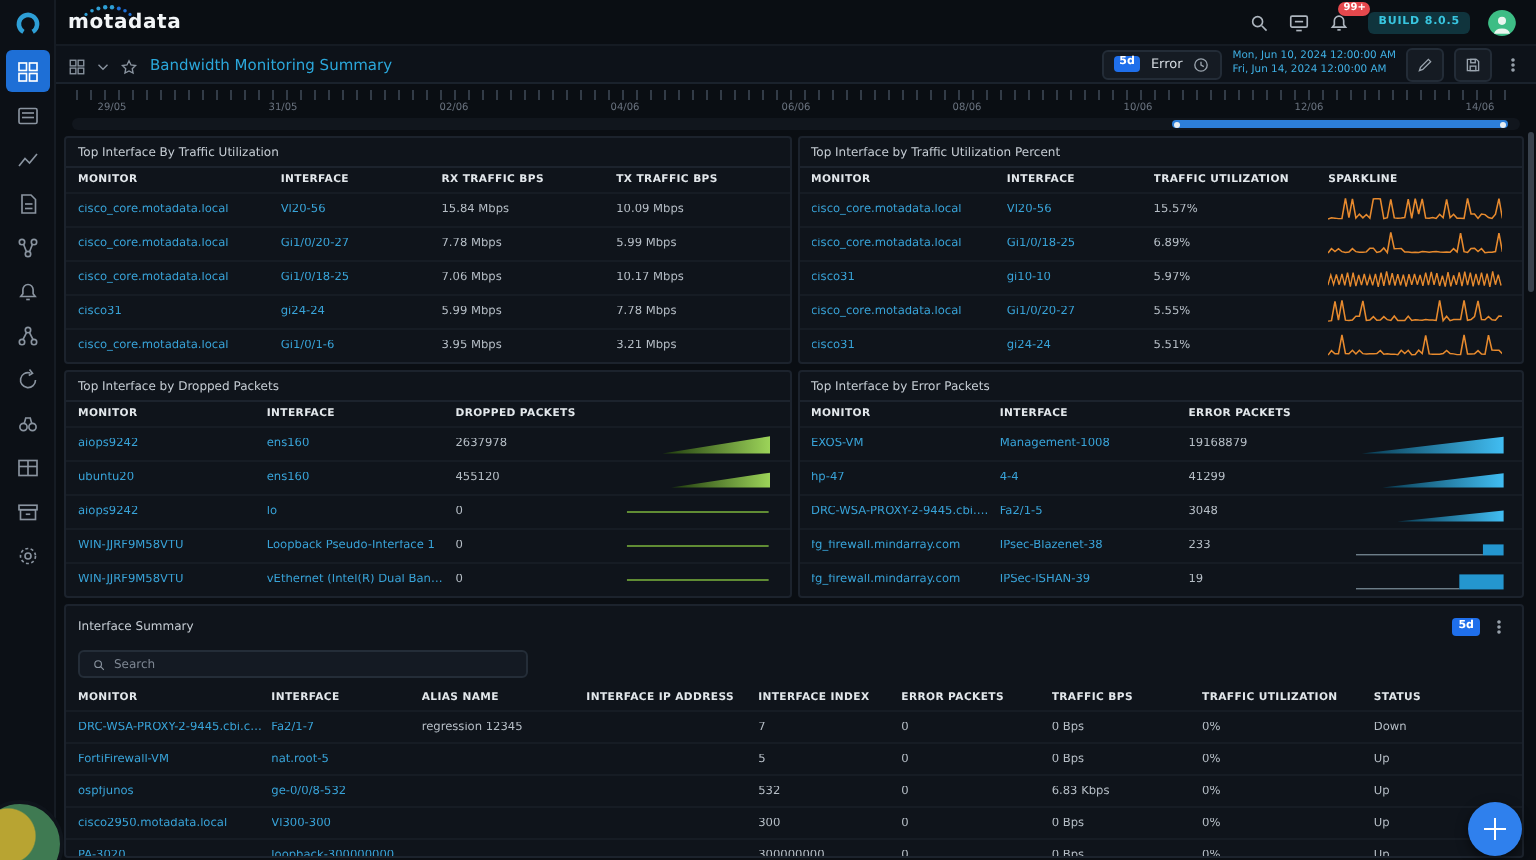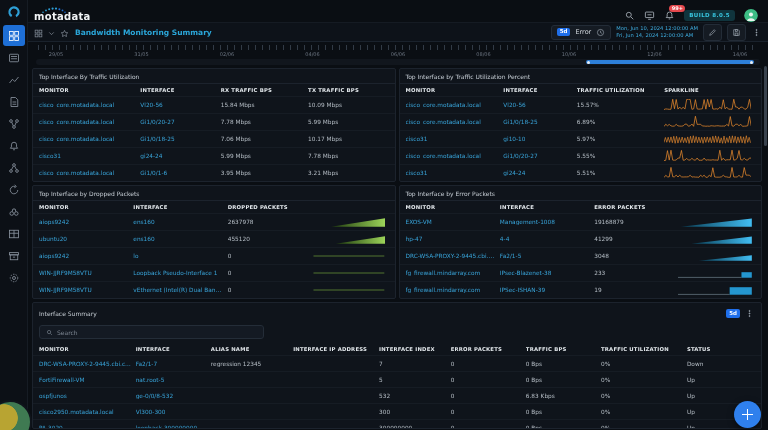"motadata" .topbar { align-items: flex-end -> center }
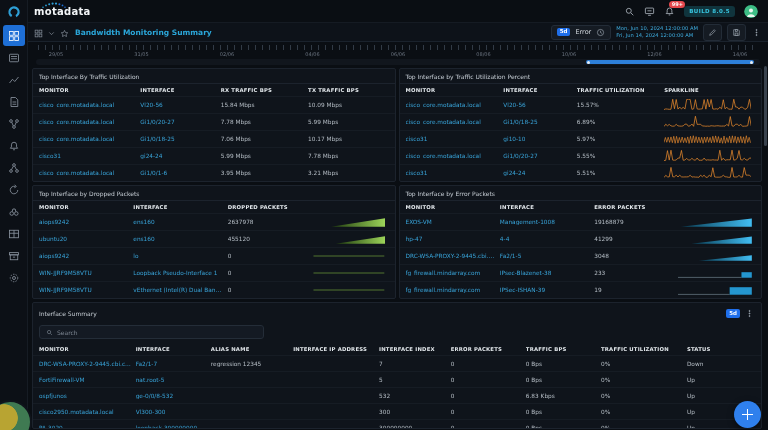"Bandwidth Monitoring Summary" .dash-title { font-weight: bold -> normal }
